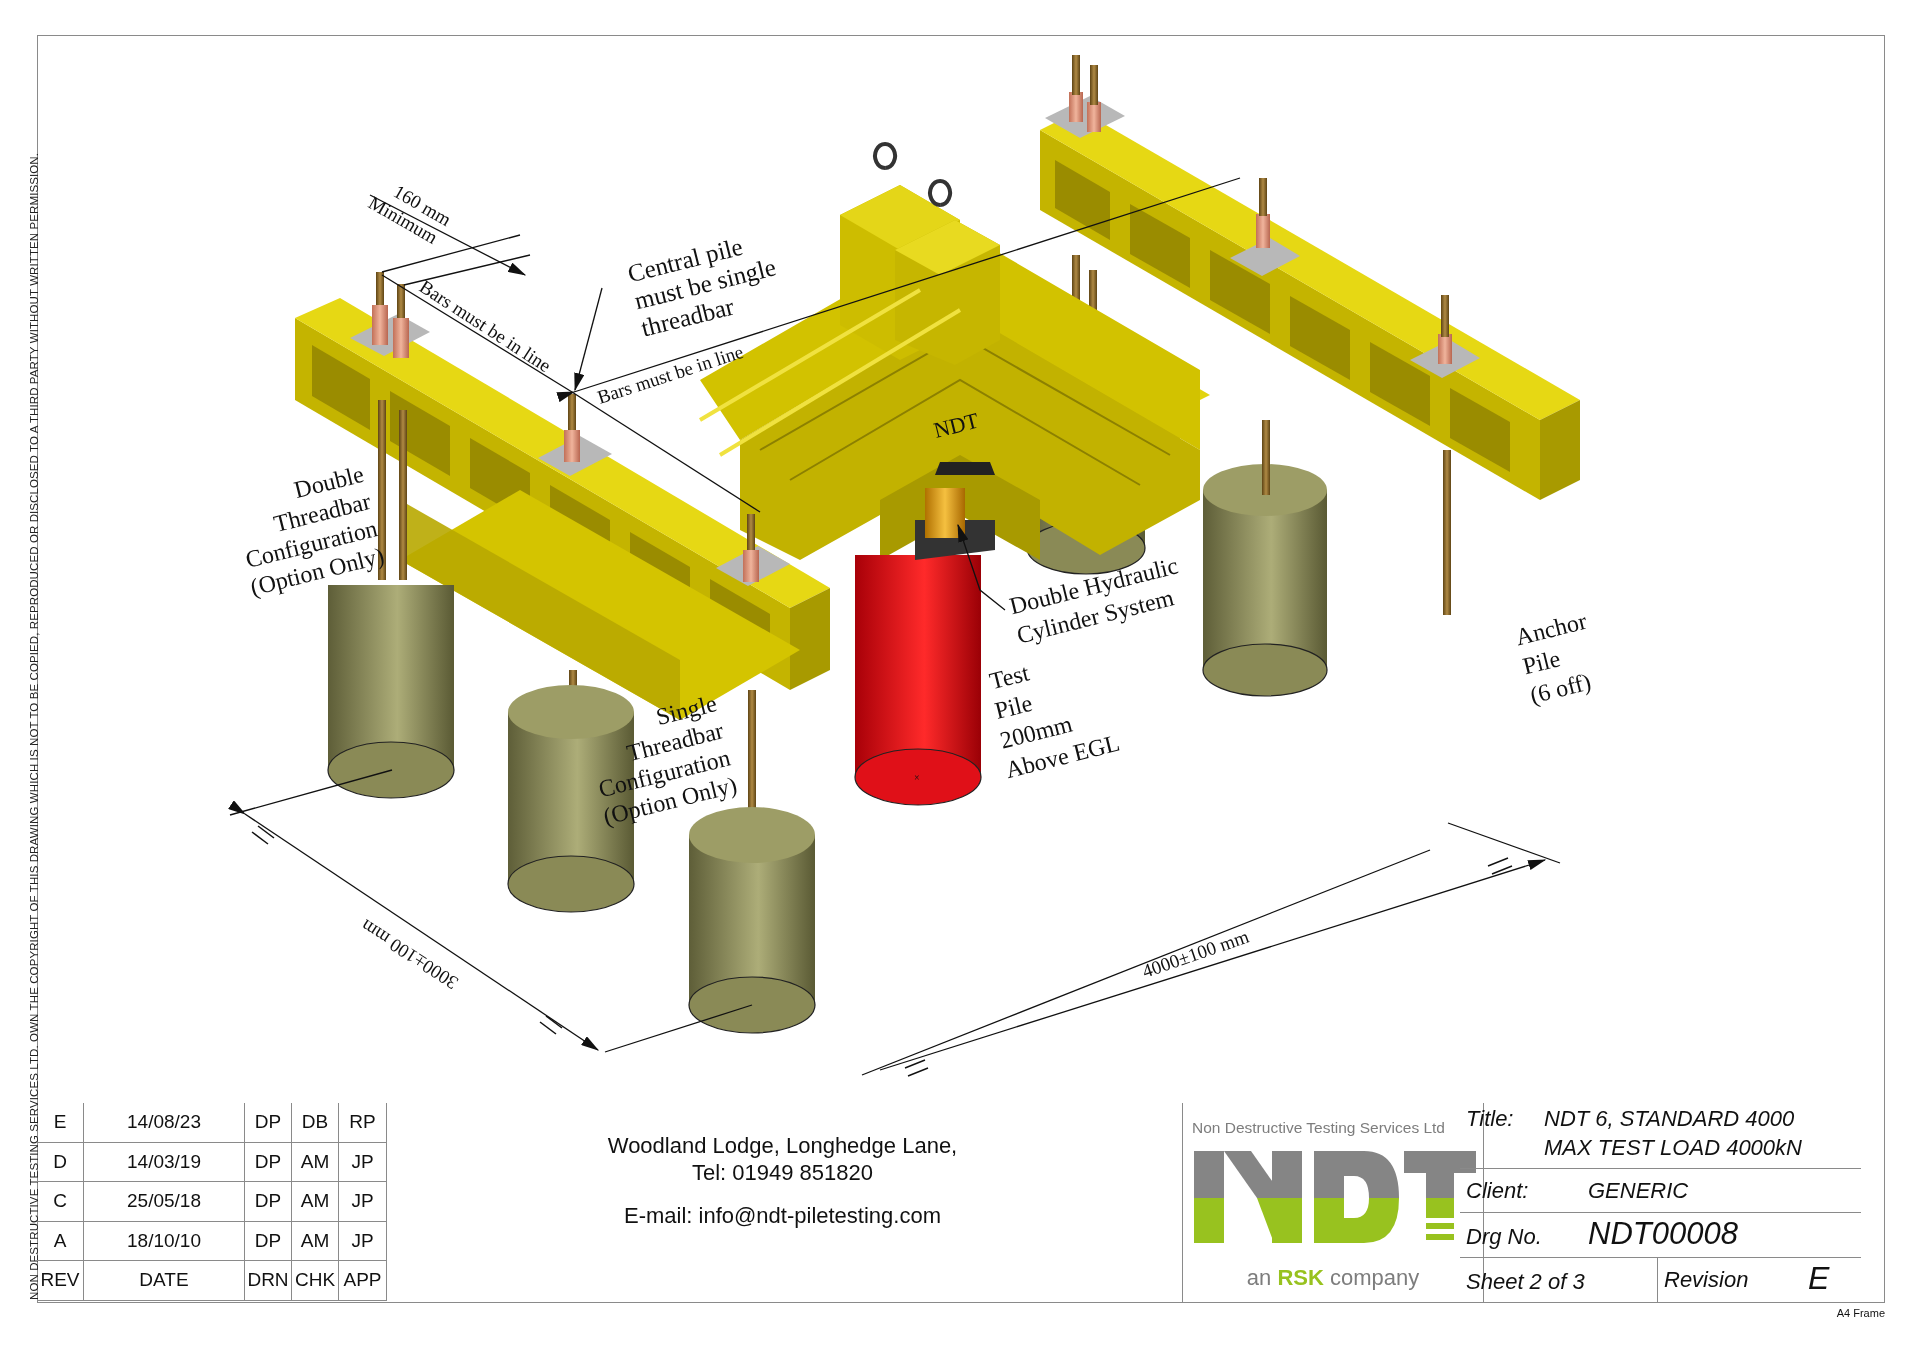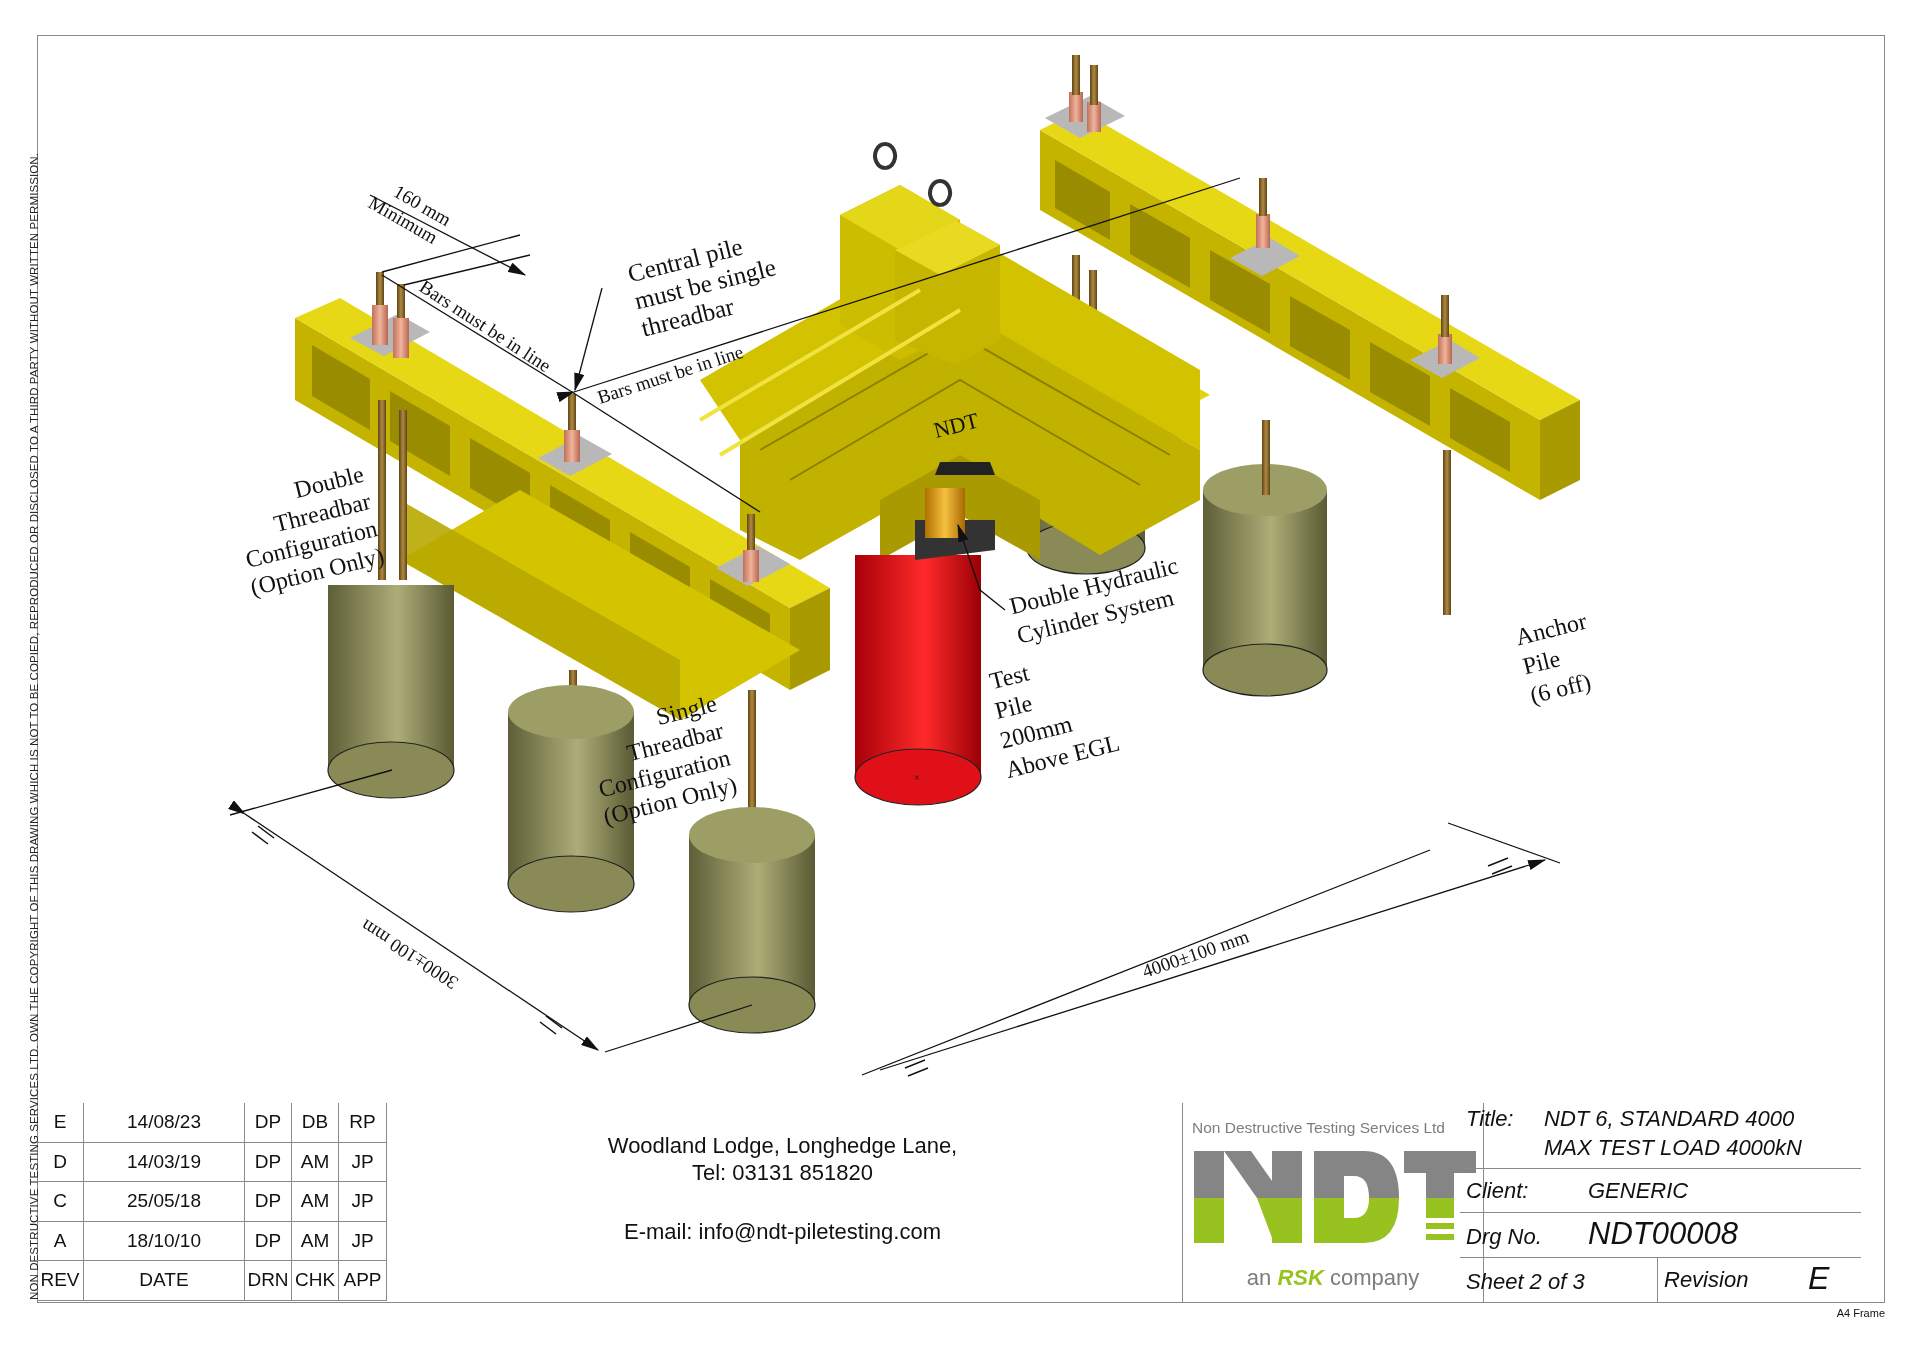"Tel: 03131 851820" div { text: 03131 -> 01949 }
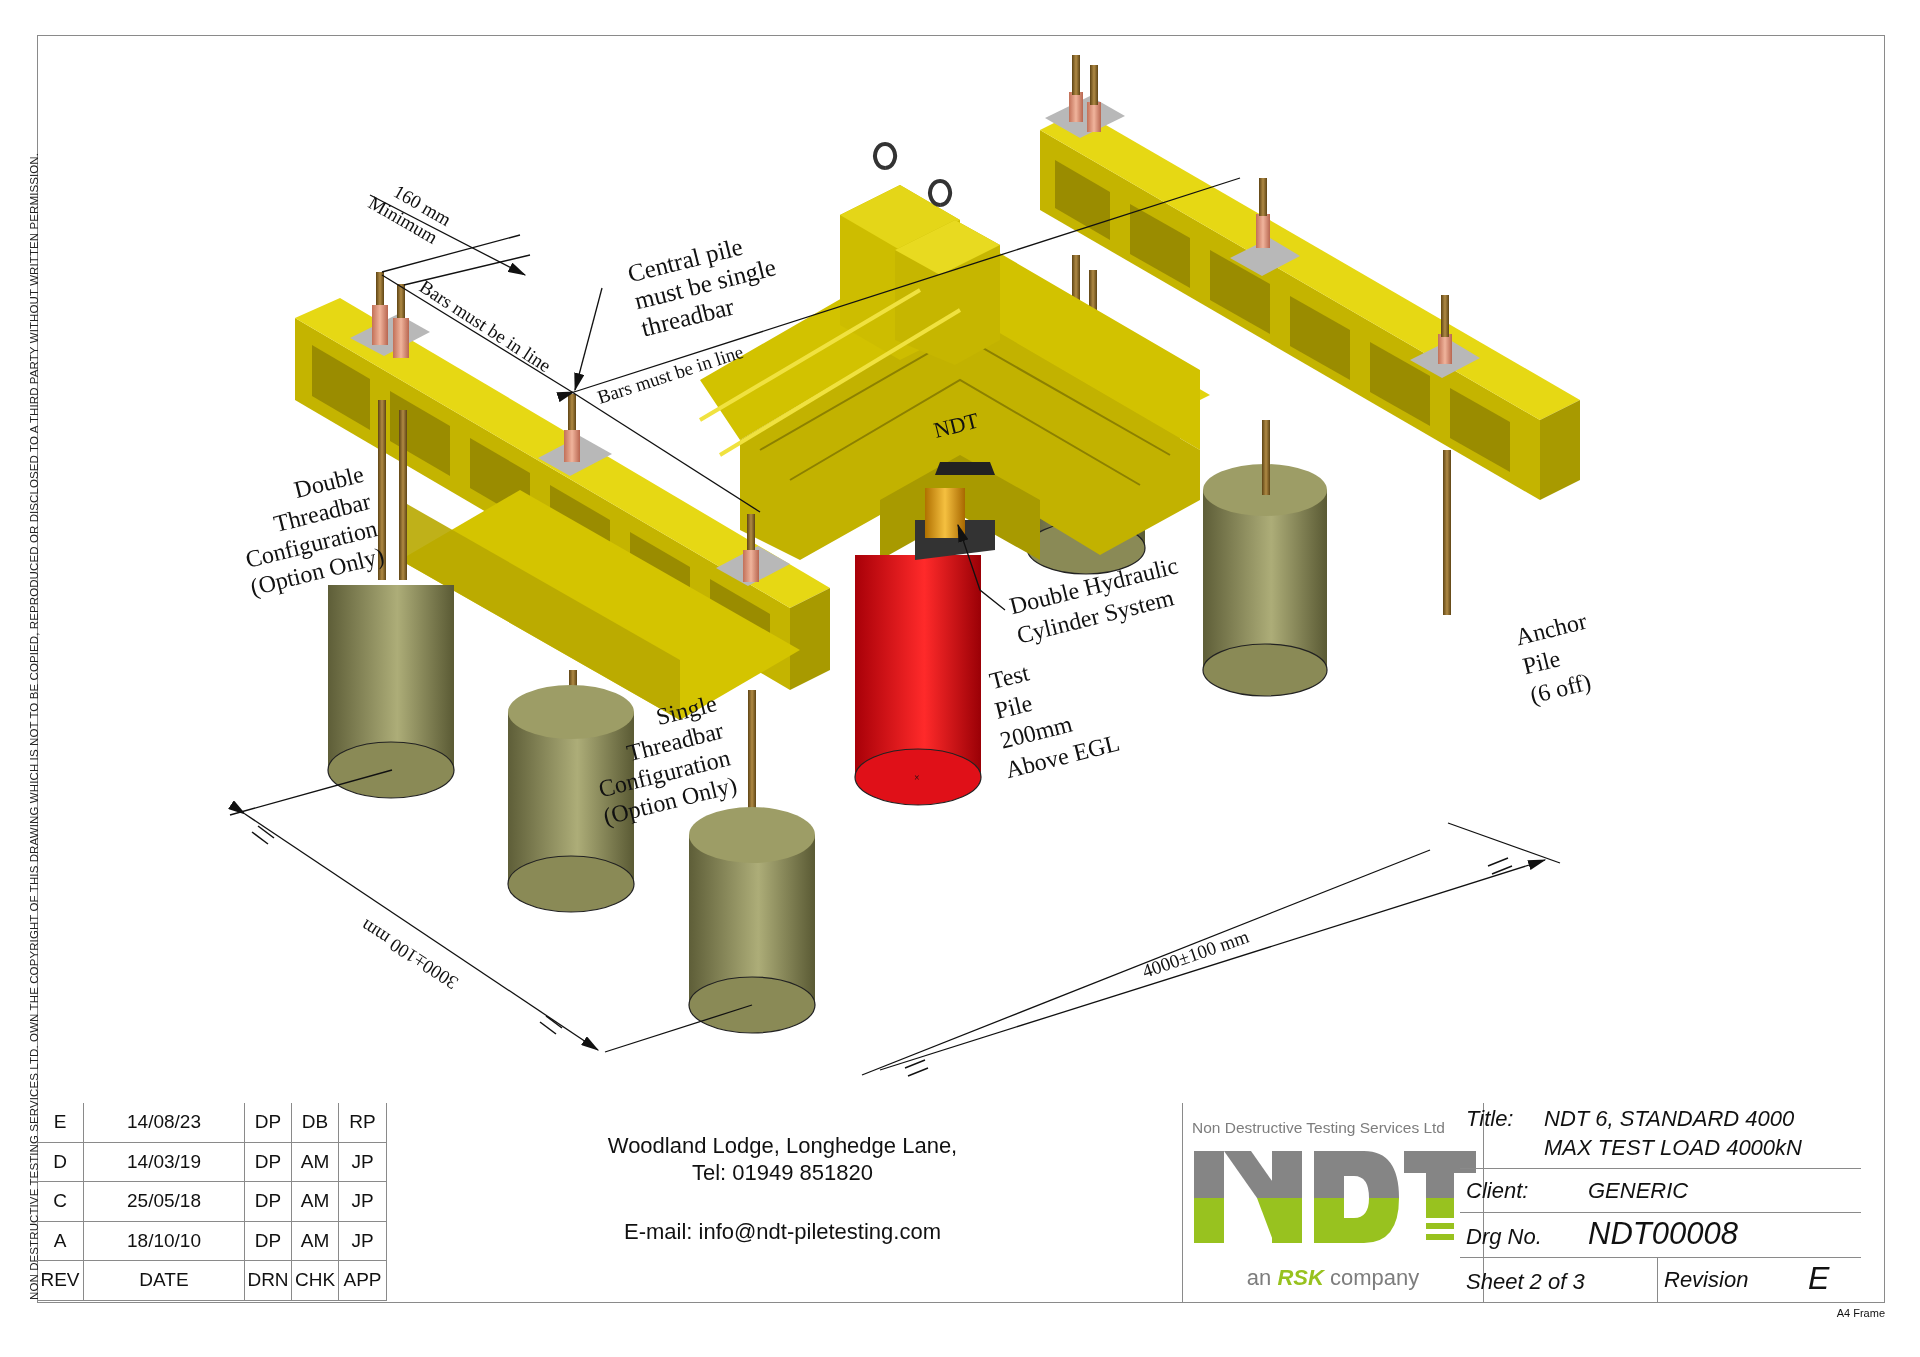"E-mail: info@ndt-piletesting.com" .address .email { margin-top: 32px -> 16px }
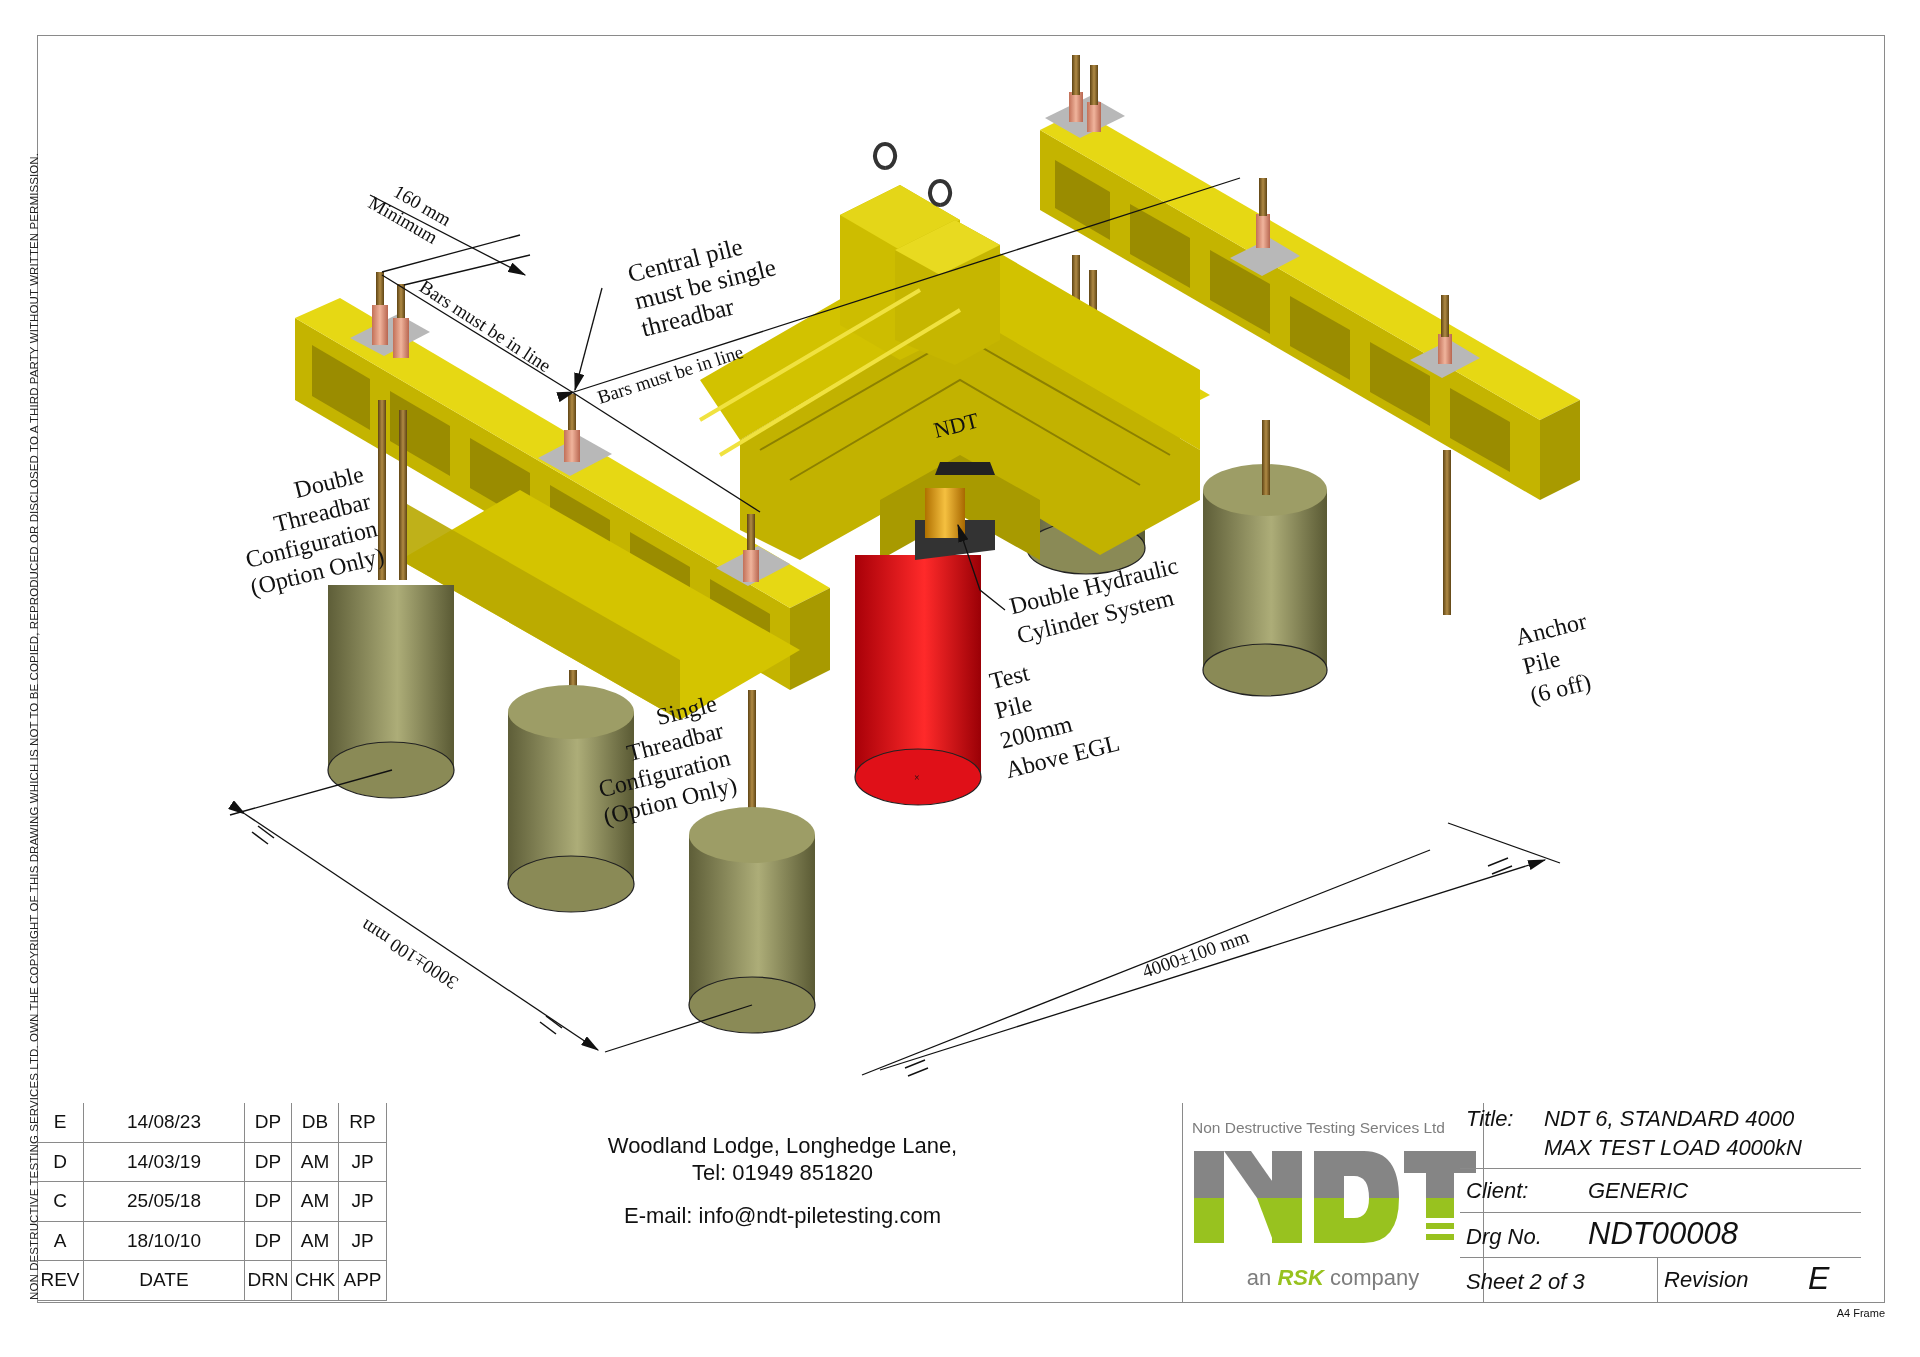"RSK" .logo .rsk b { font-style: italic -> none }
